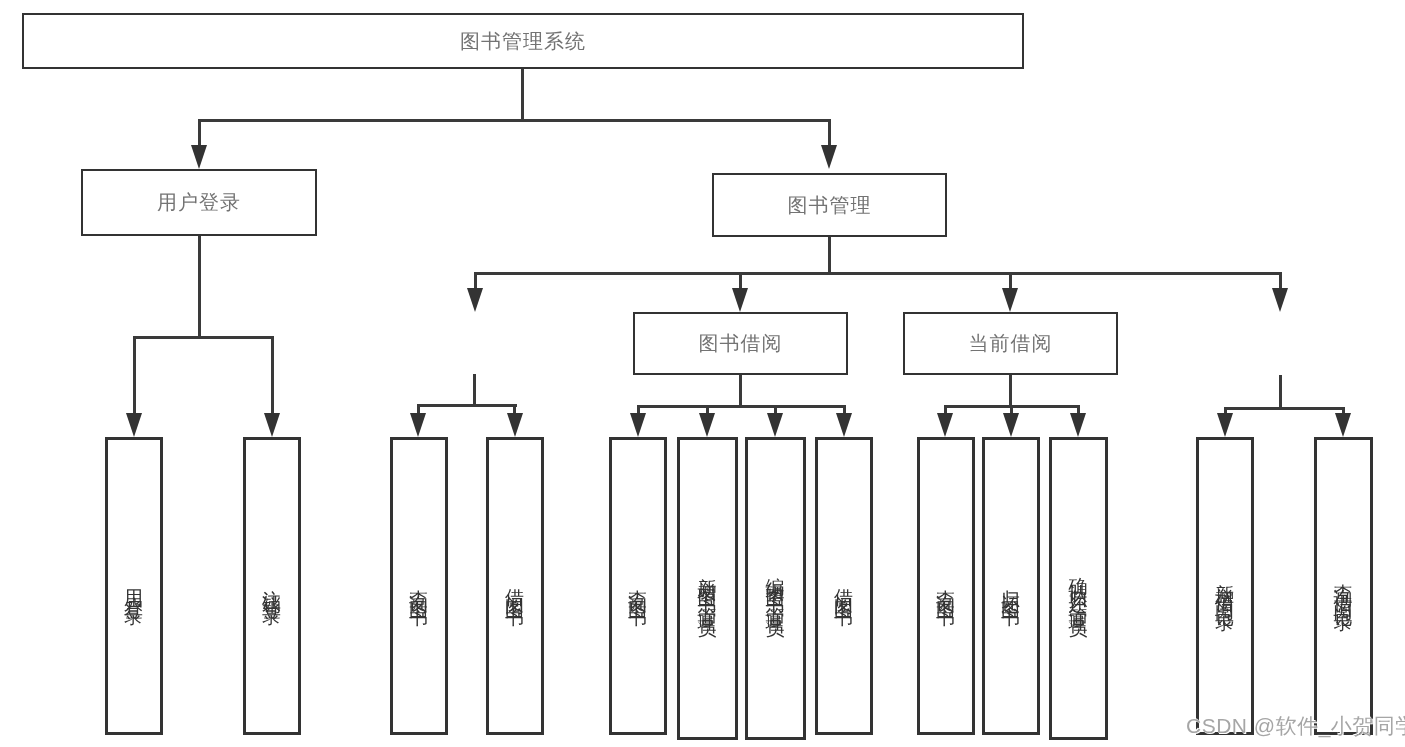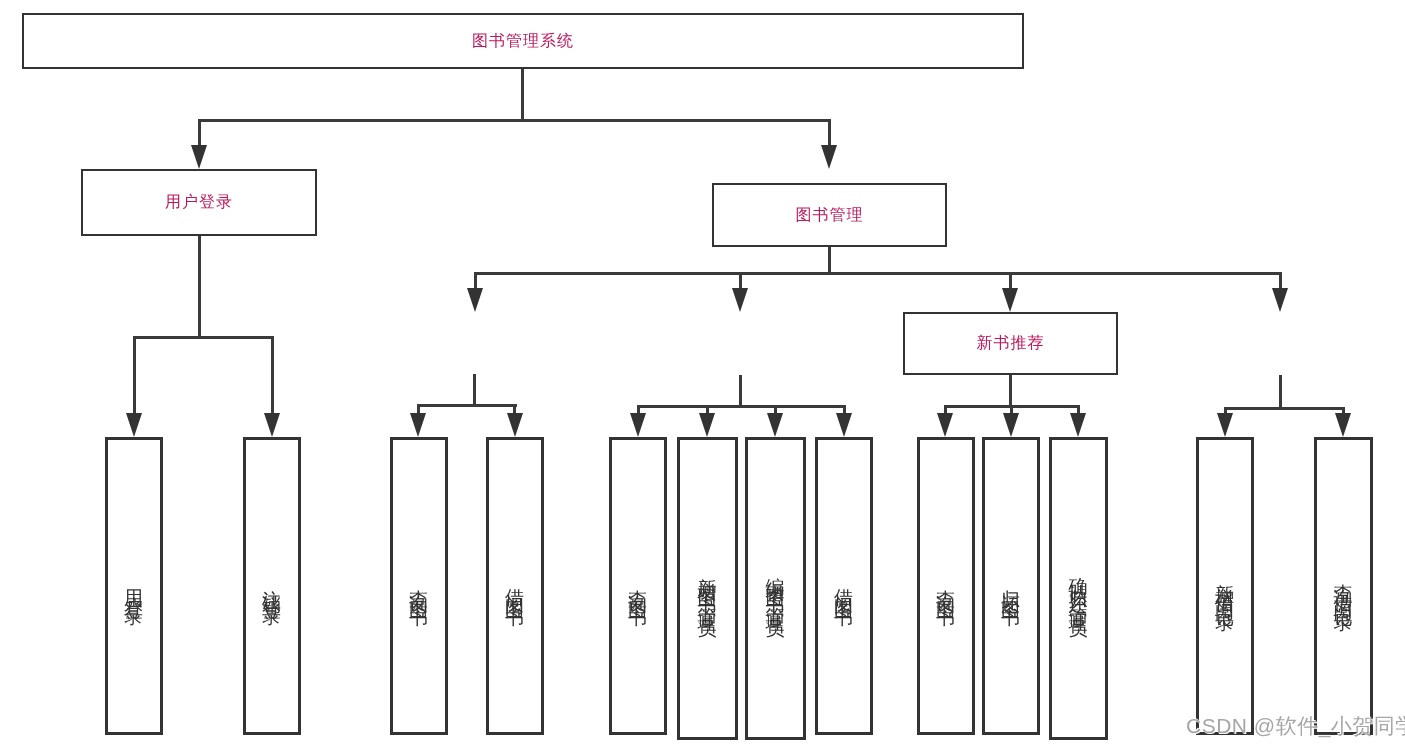"图书管理系统" .hbox span { color: #be185d -> #737373; font-size: 16px -> 20px }
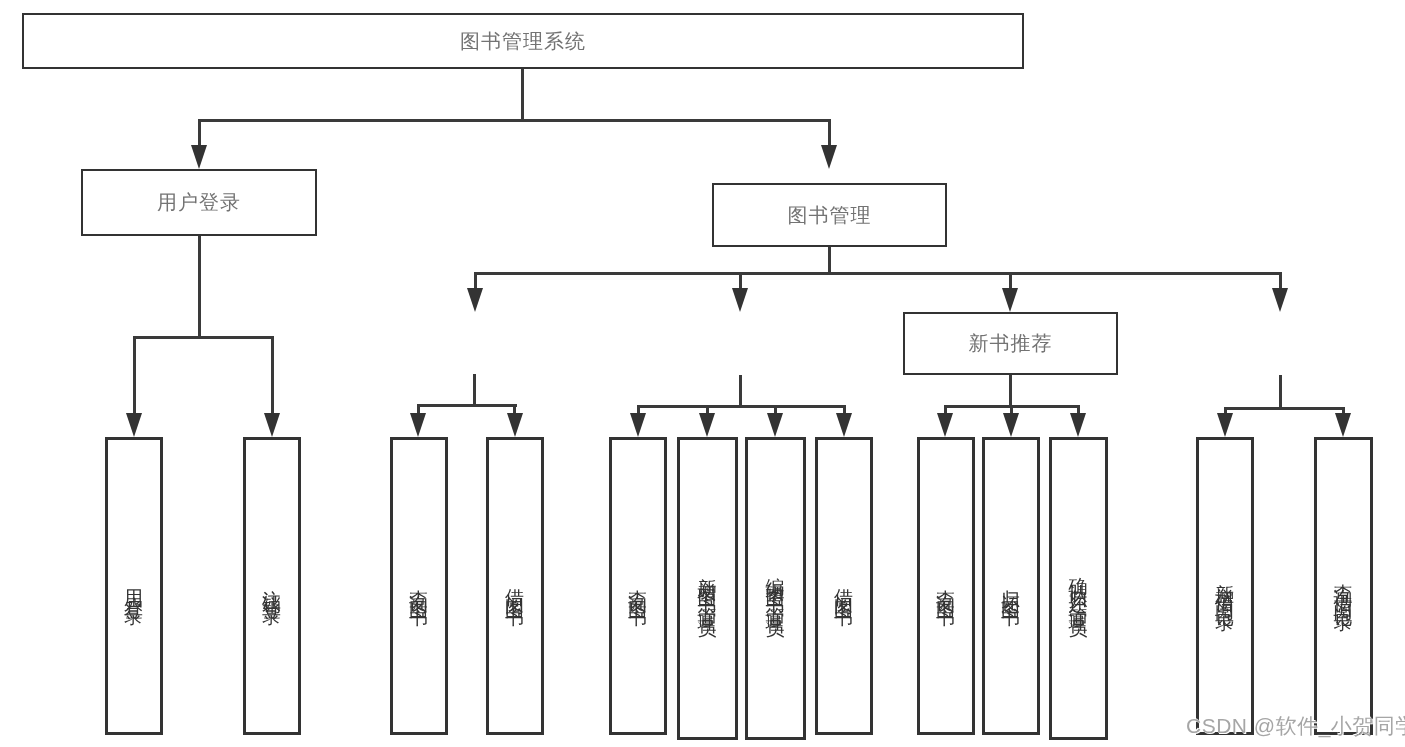"图书管理" div.hbox { top: 183px -> 173px }
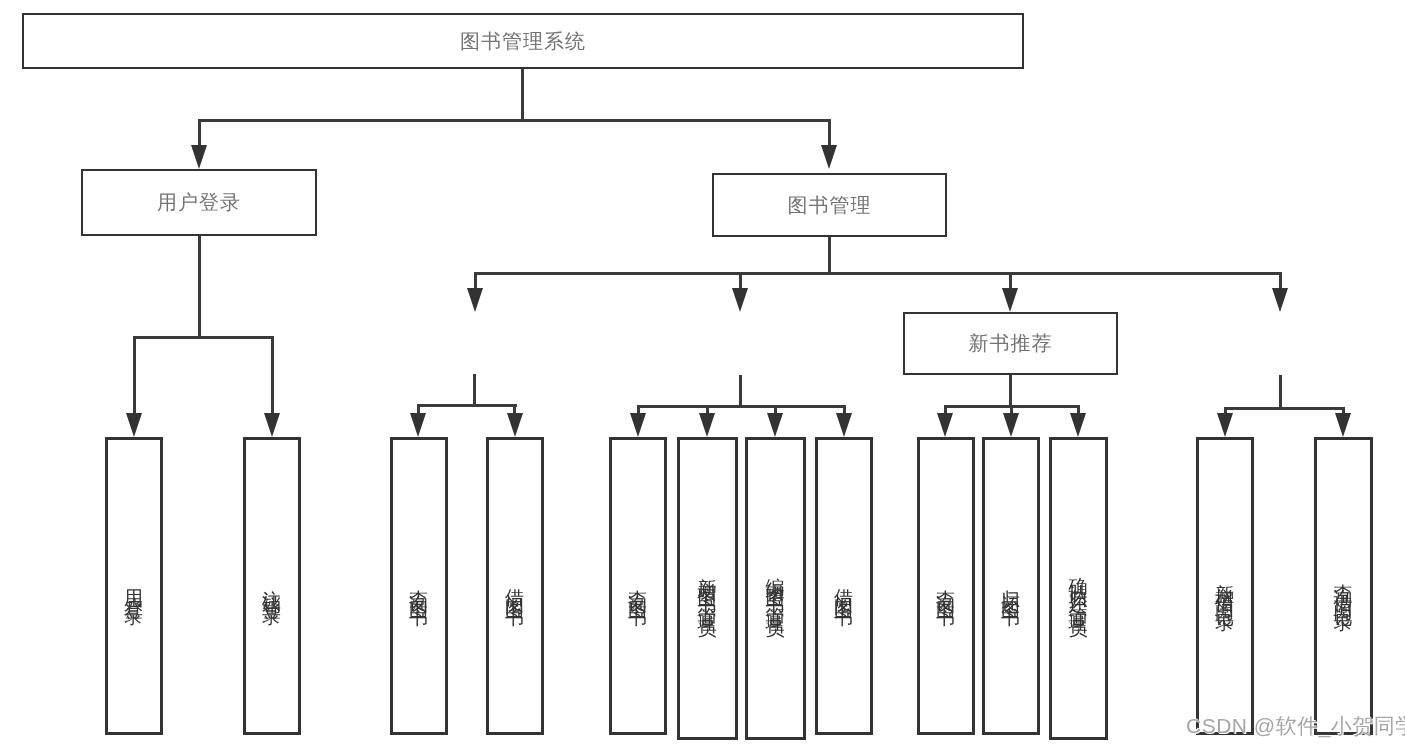"图书借阅" div.hbox { html: none -> <div> <span>图书借阅</span> </div> }
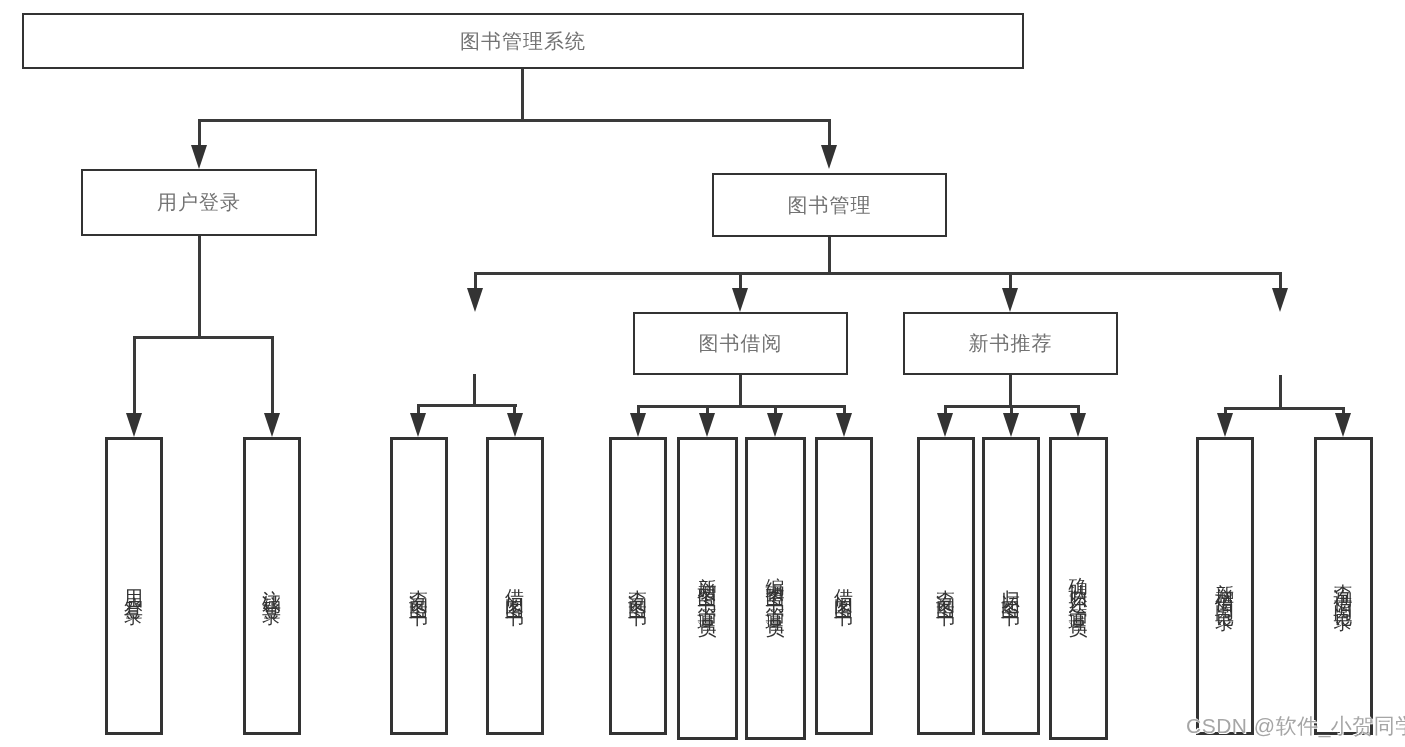"新书推荐" span { text: 新书推荐 -> 当前借阅 }
